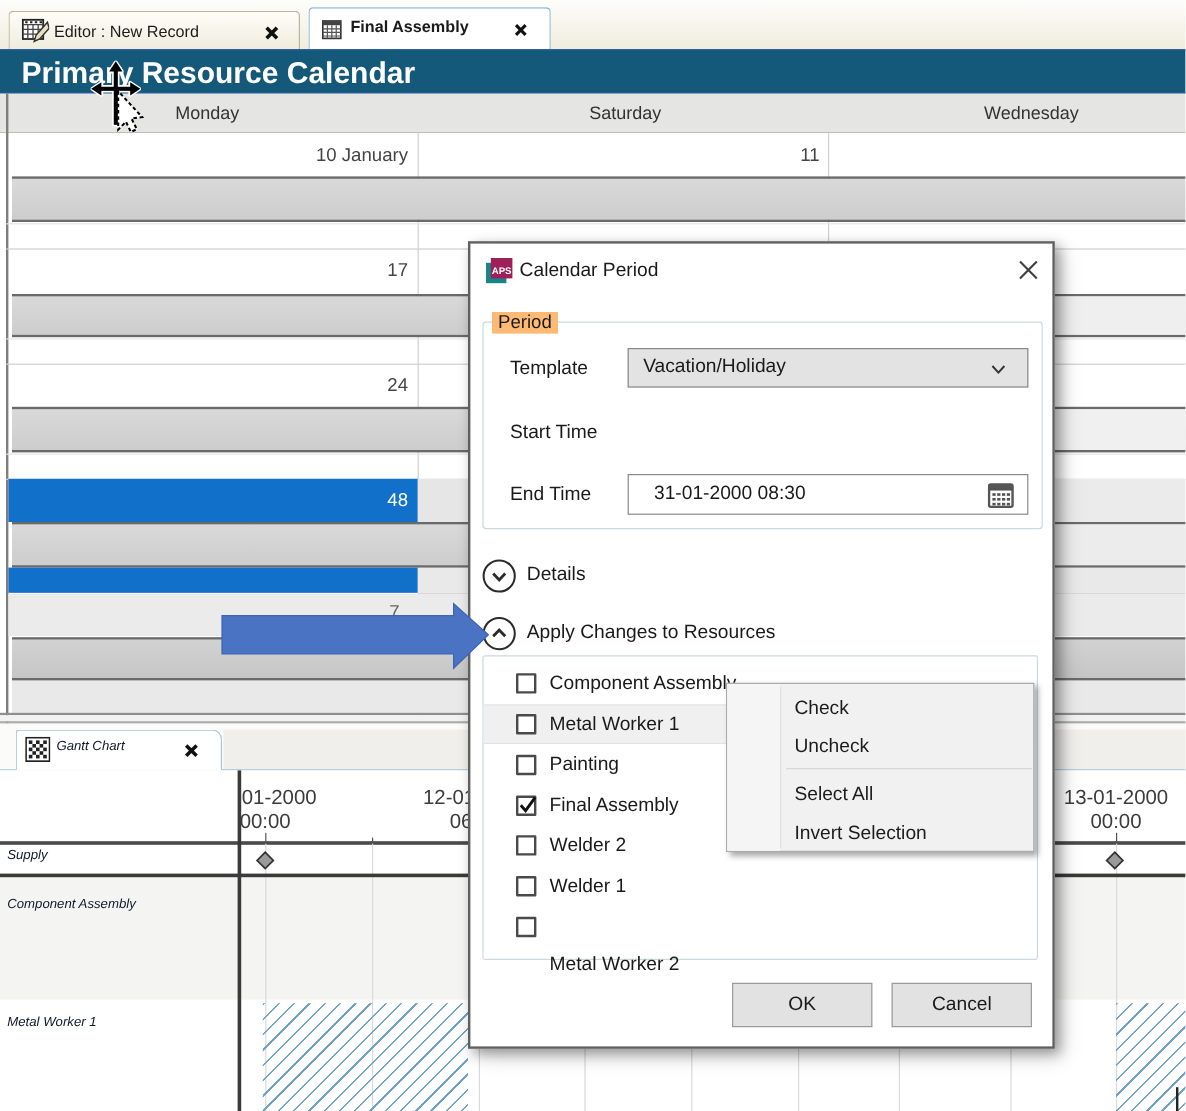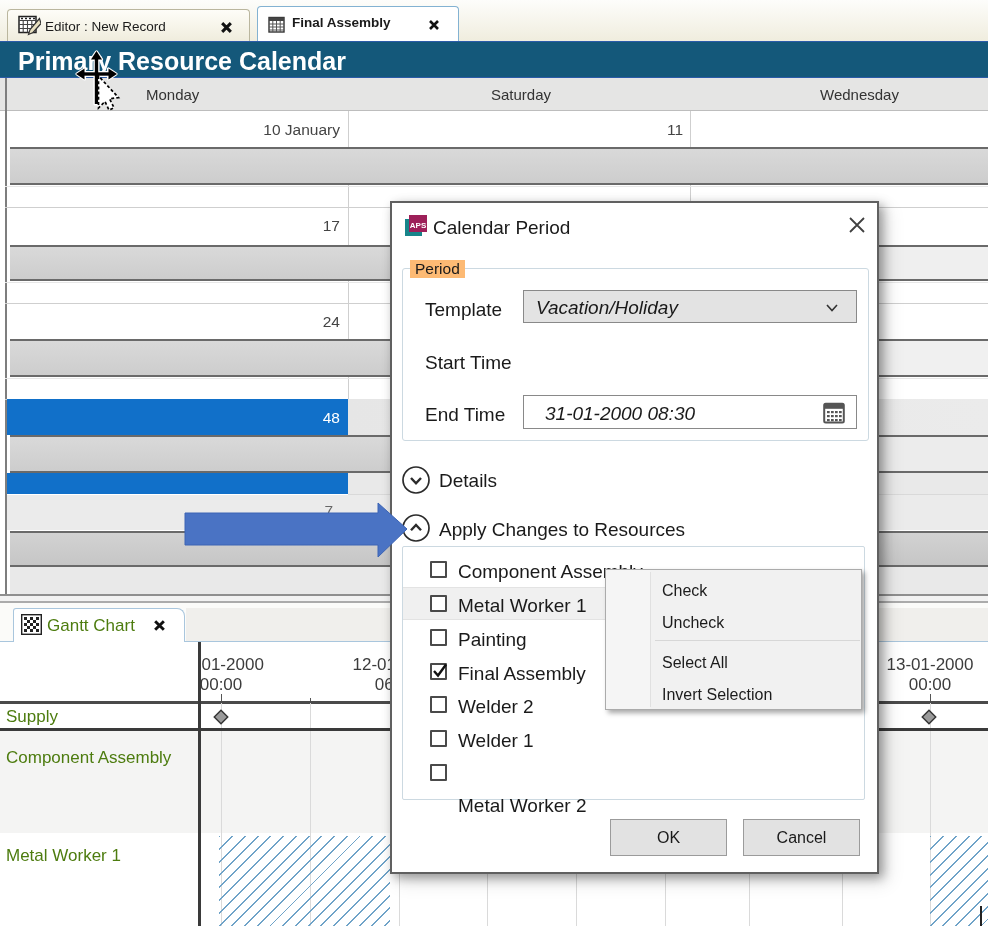"Calendar Period" .dtxt { font-size: 19px -> 16px }
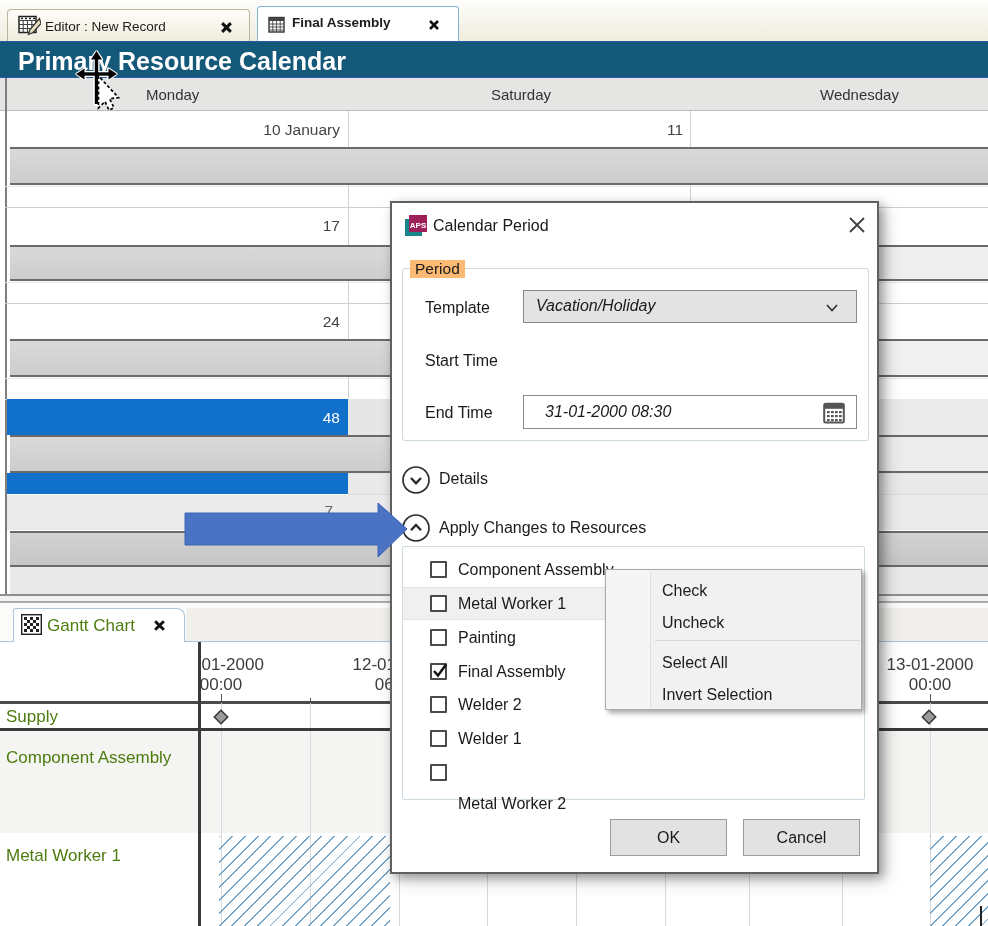"Vacation/Holiday" .field { font-style: italic -> none }
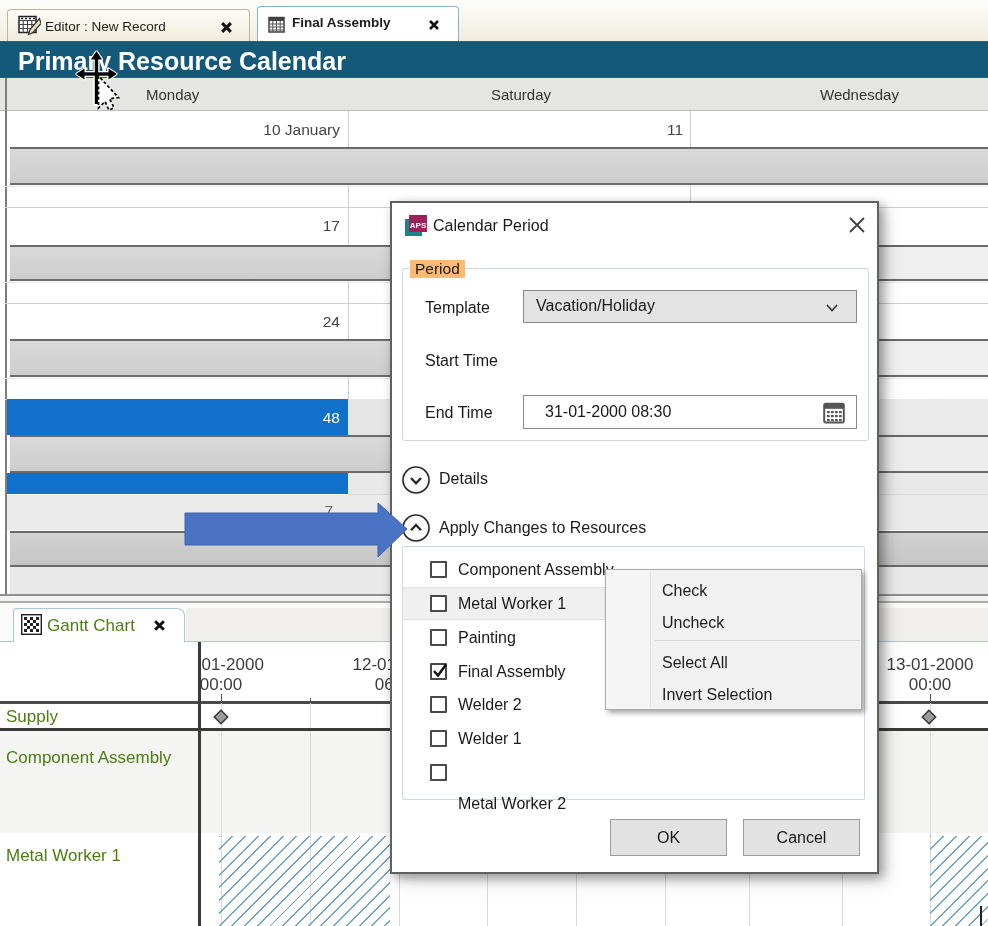"Gantt Chart" .glabel { color: #4d7c0f -> #0f172a; font-size: 17px -> 11px; font-style: none -> italic }
